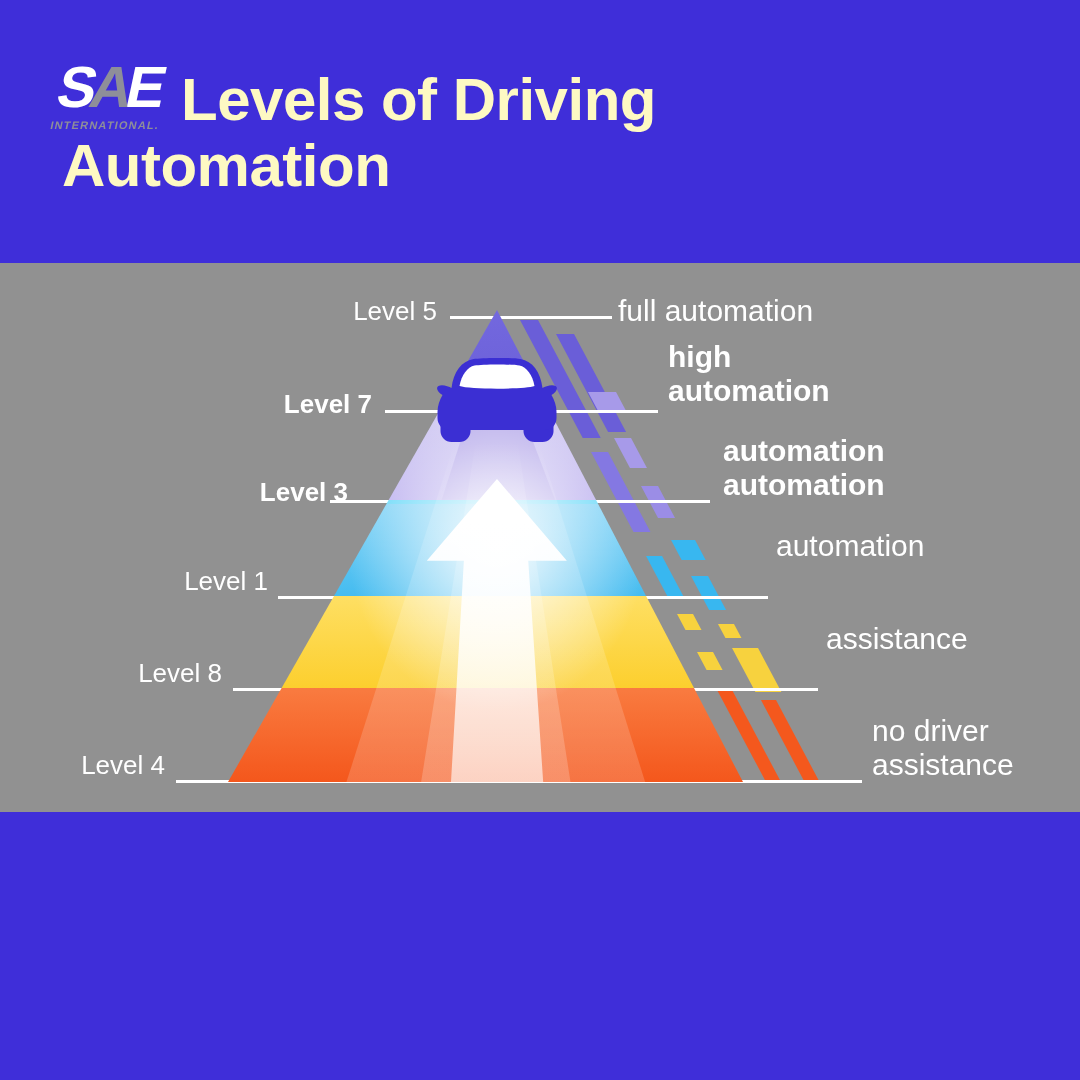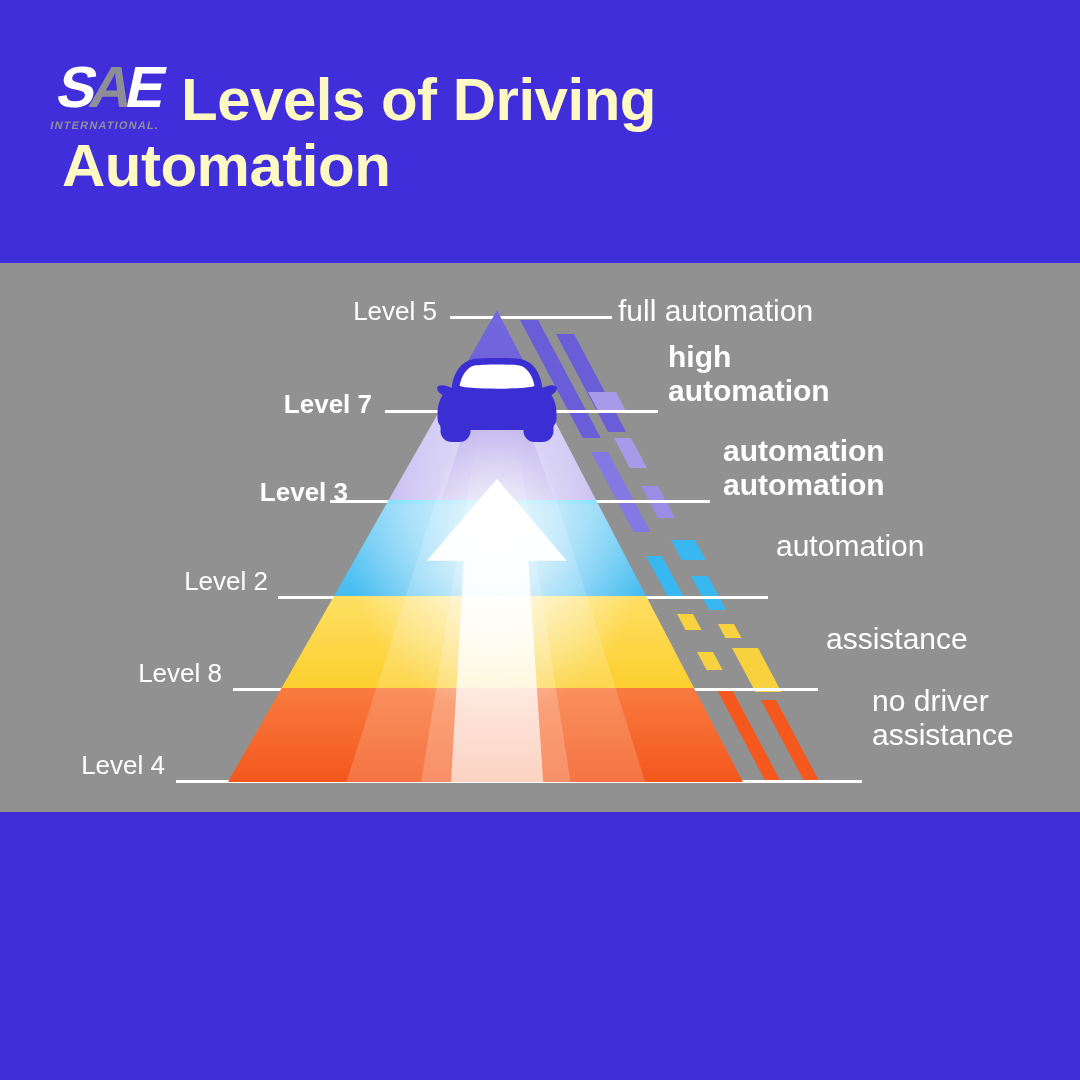"Level 2" div.lvl-label { text: 2 -> 1 }
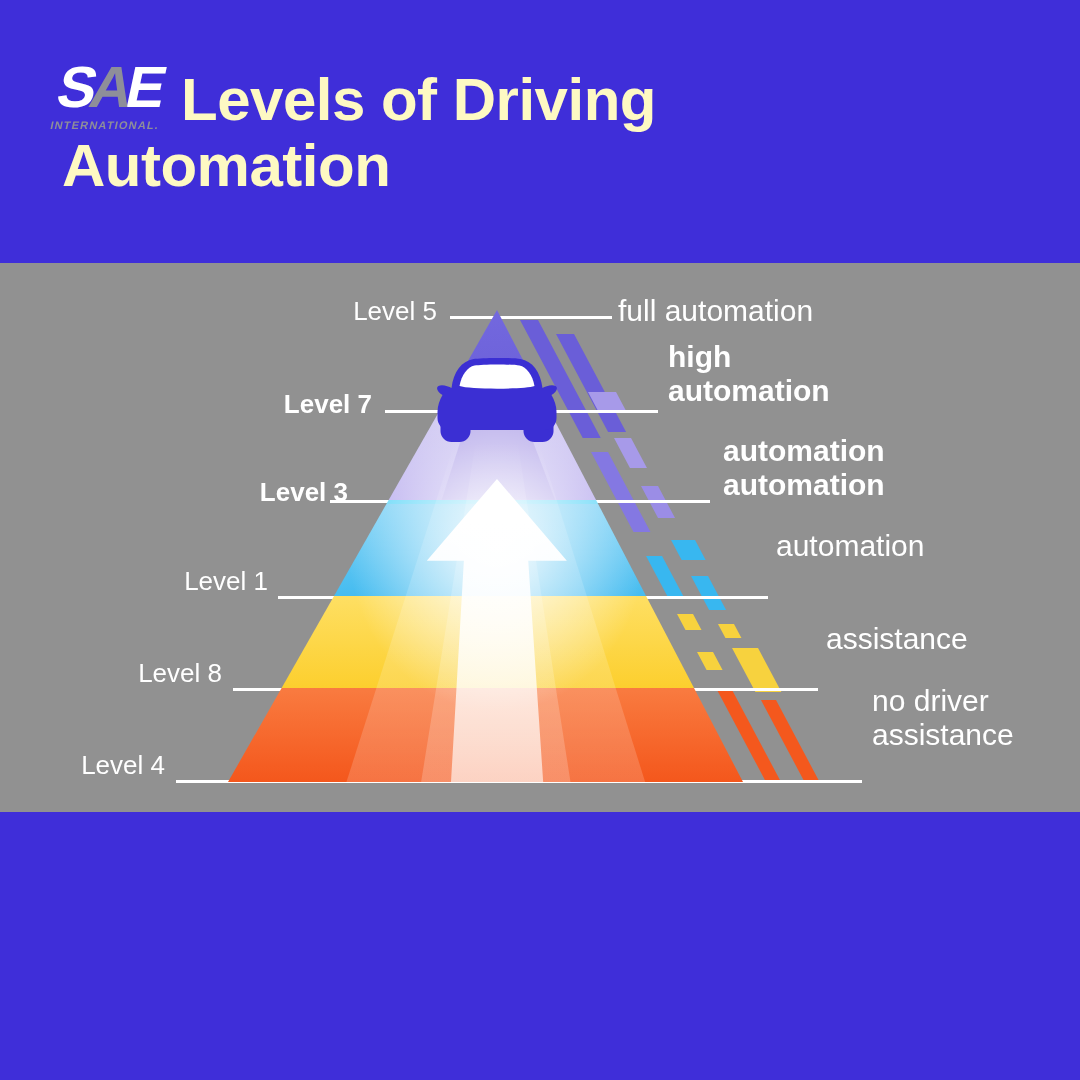"no driver" div.lvl-desc { top: 684px -> 714px }
